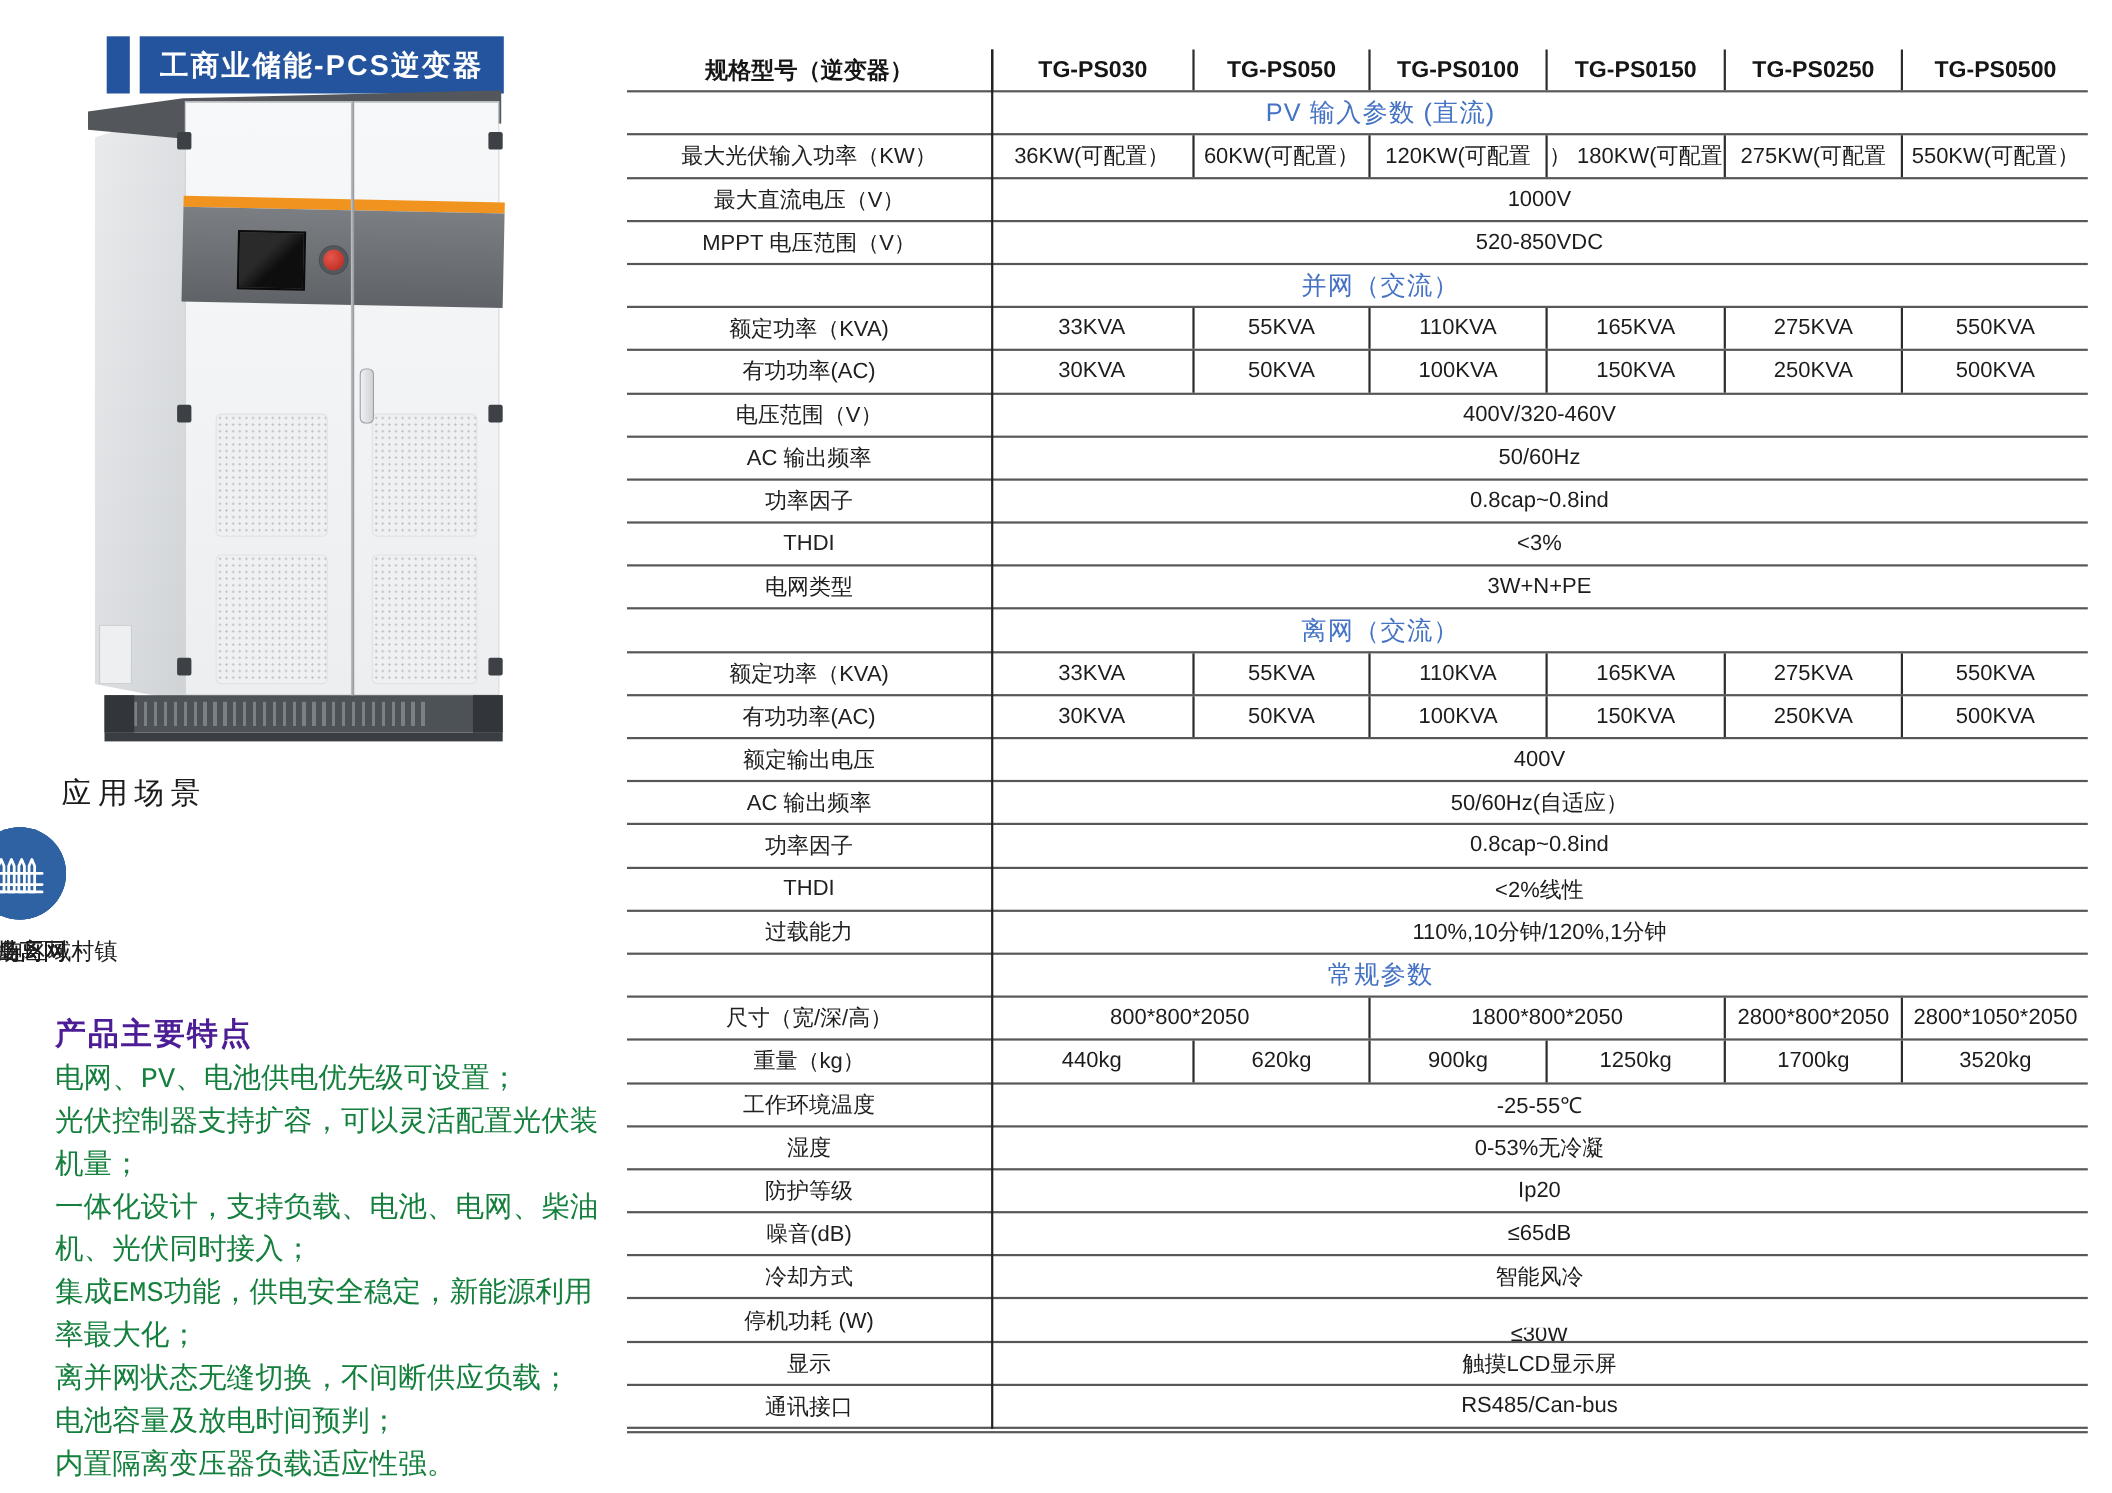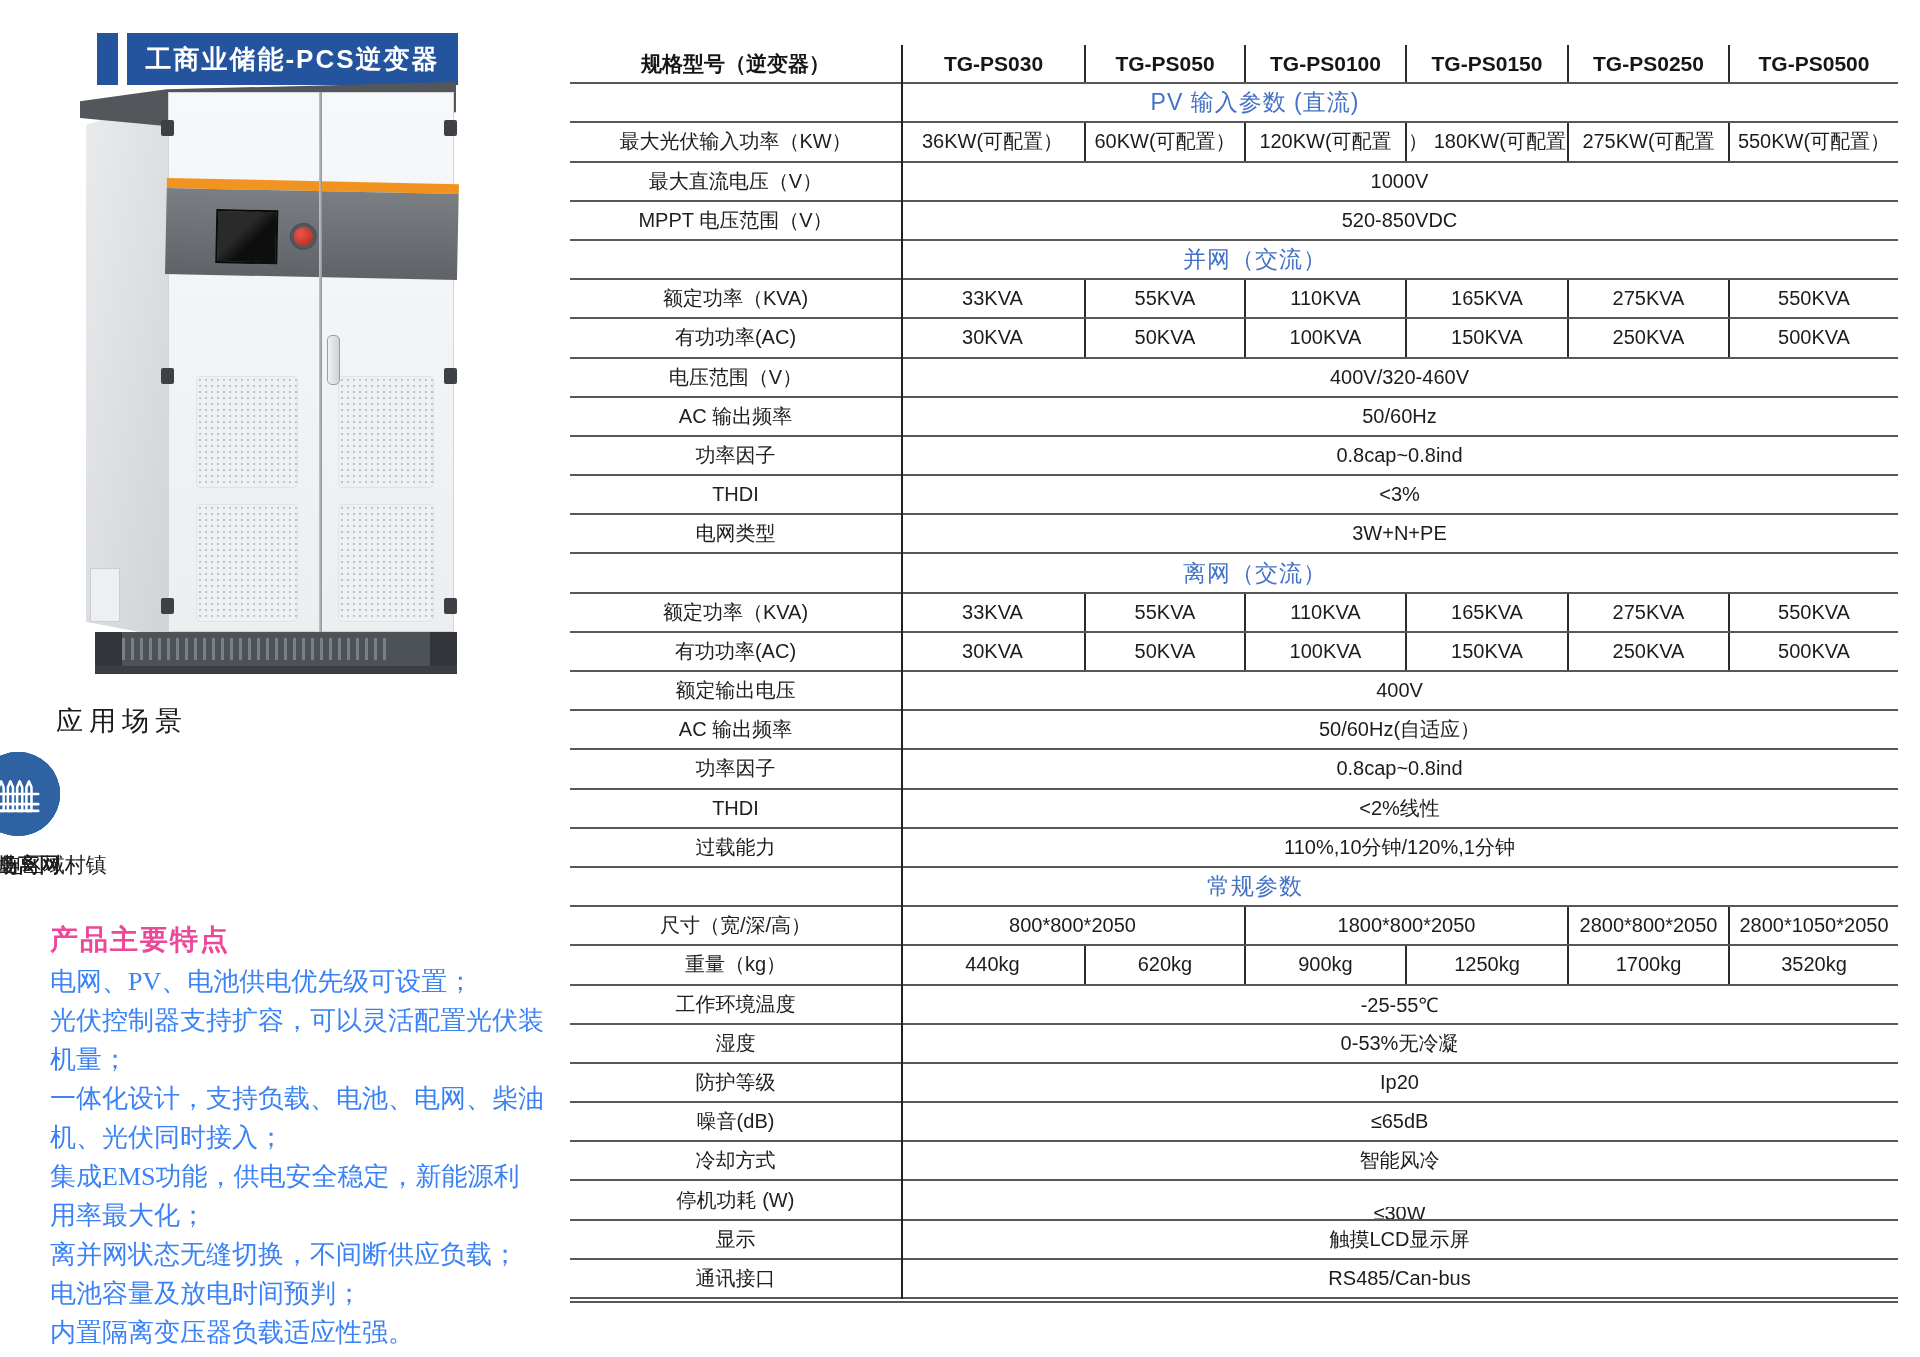"产品主要特点" .features-heading { color: #ec4899 -> #4c1d95 }
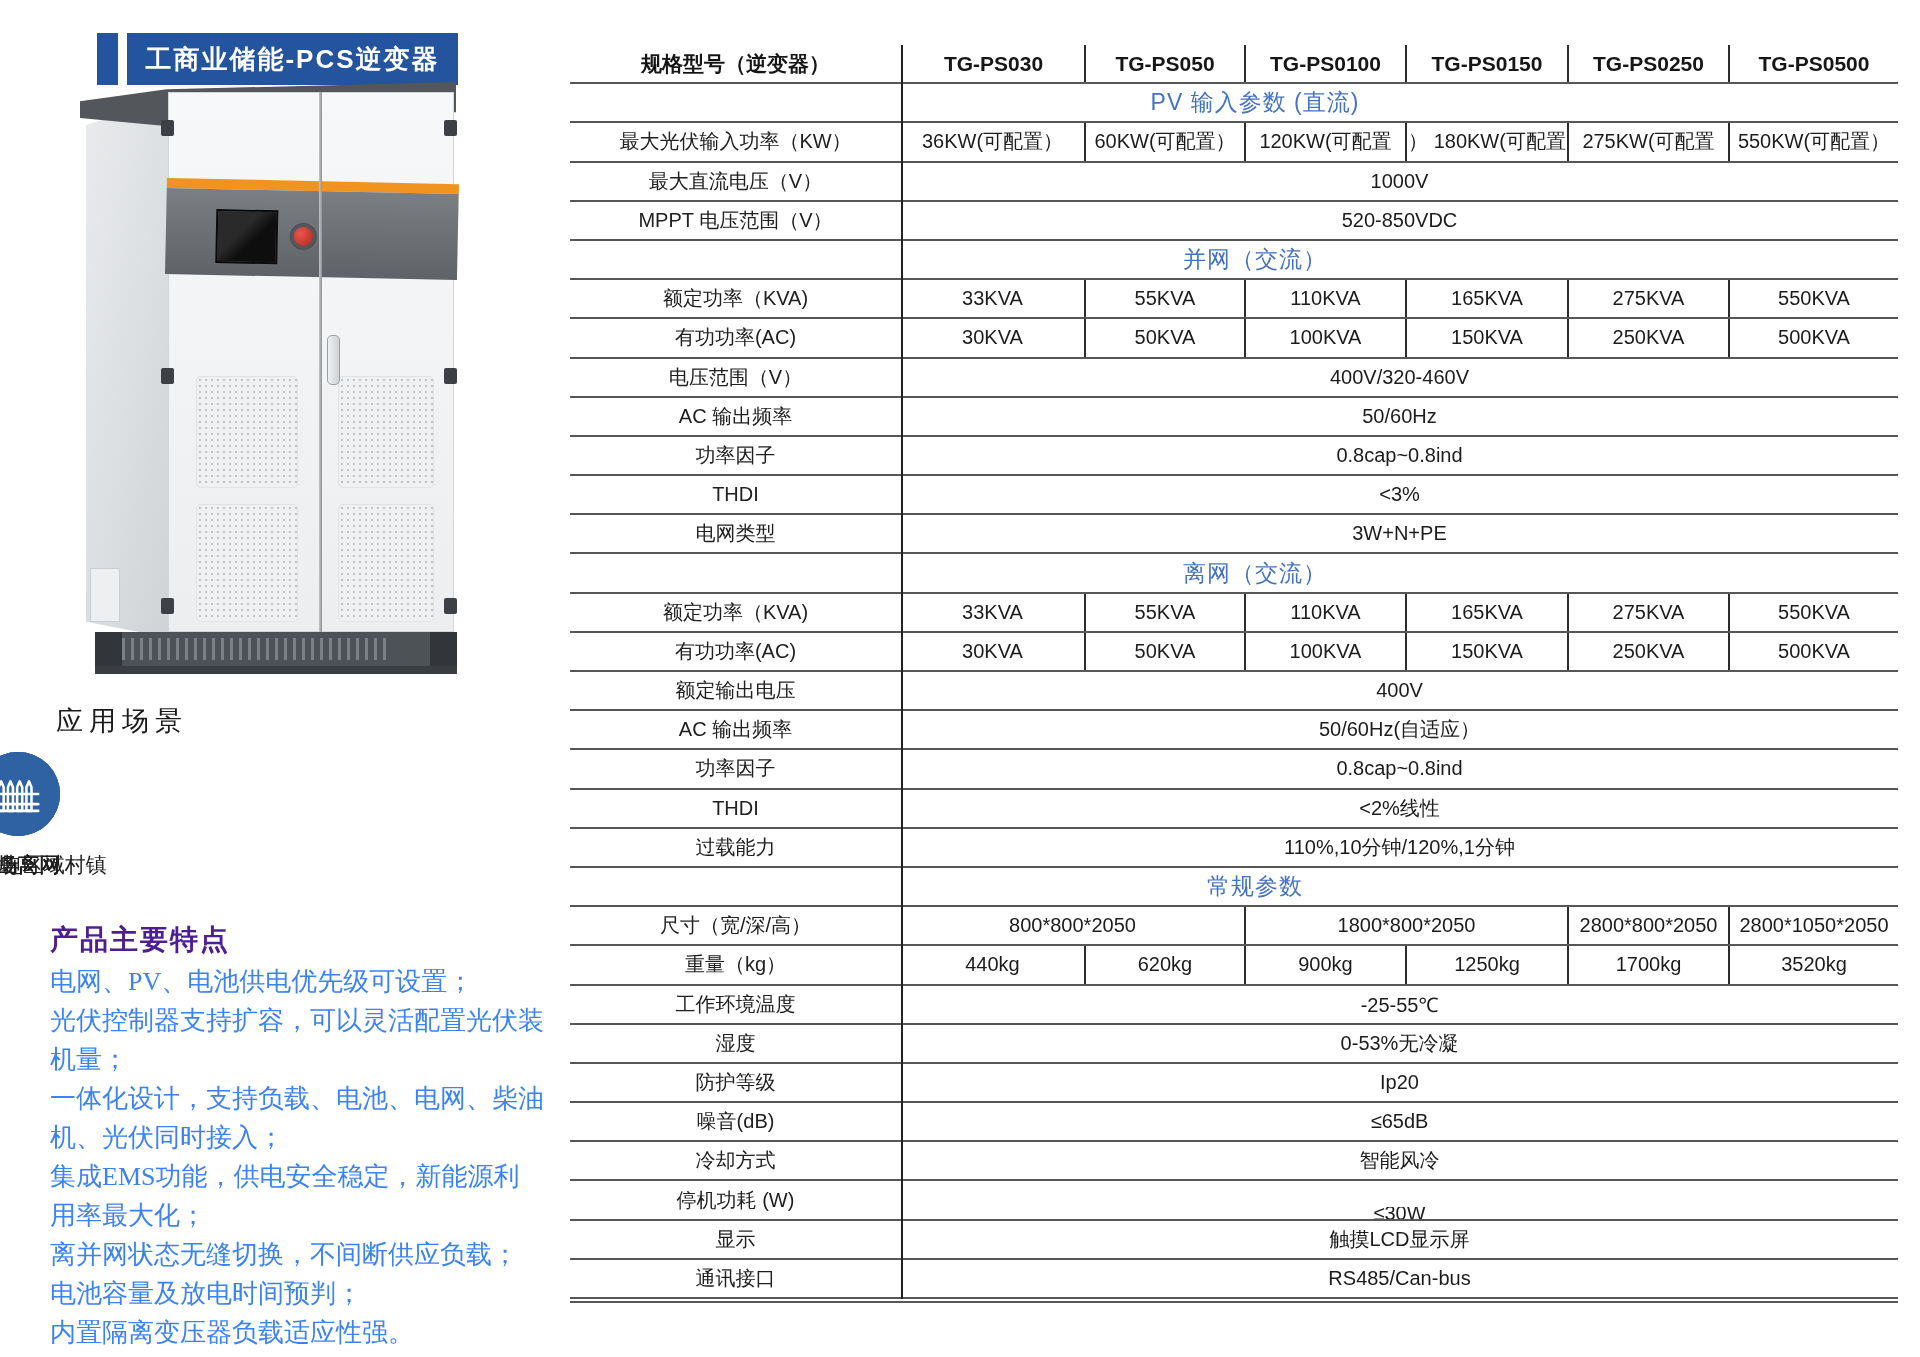"电网、PV、电池供电优先级可设置；" .features { color: #3b82f6 -> #15803d; font-family: Liberation Serif, serif -> Liberation Mono, monospace }
